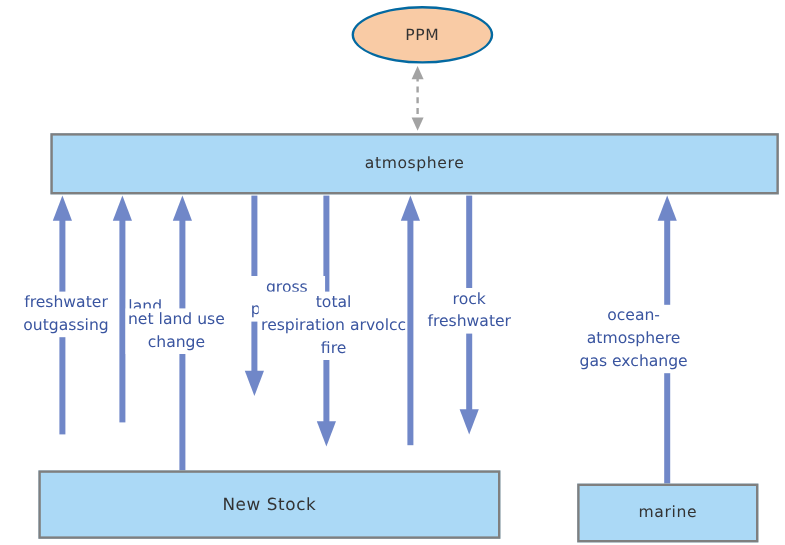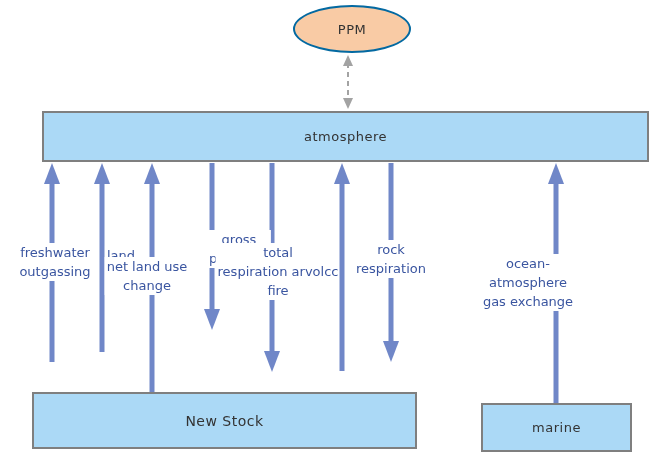"rock" div.flux-label { text: respiration -> freshwater }
